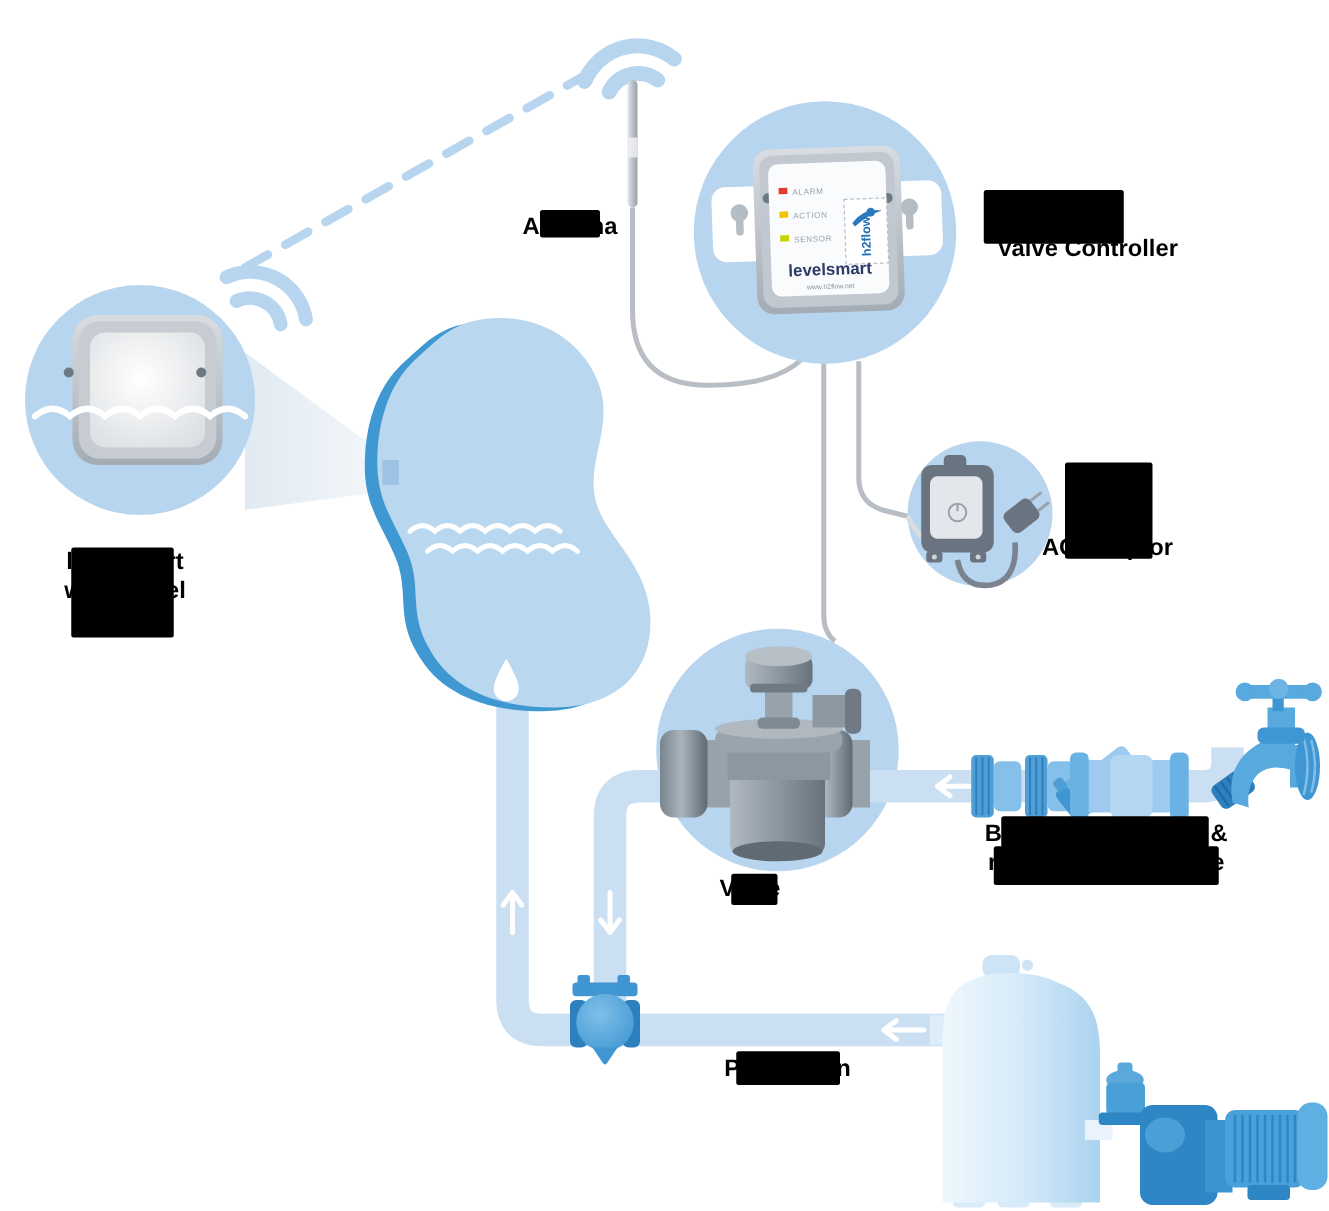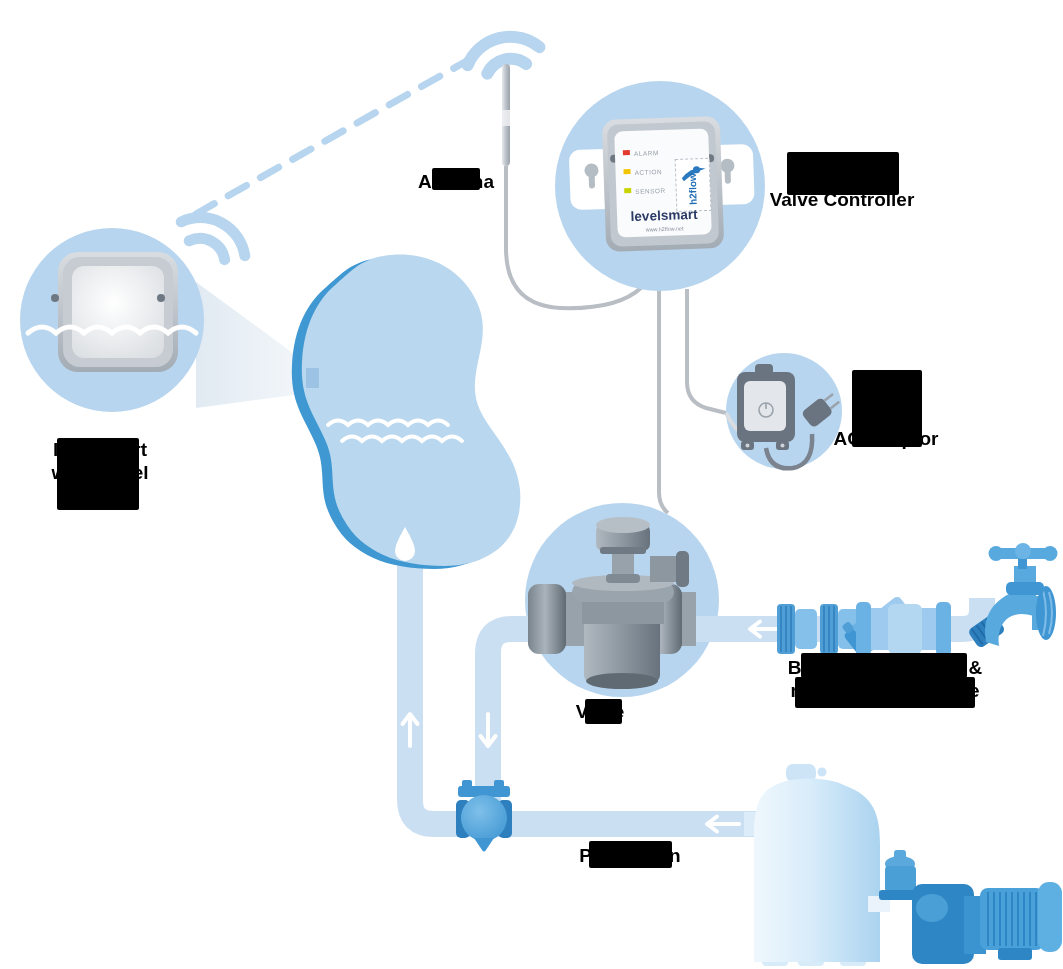"Valve Controller" div.lbl { left: 842px -> 870px }
